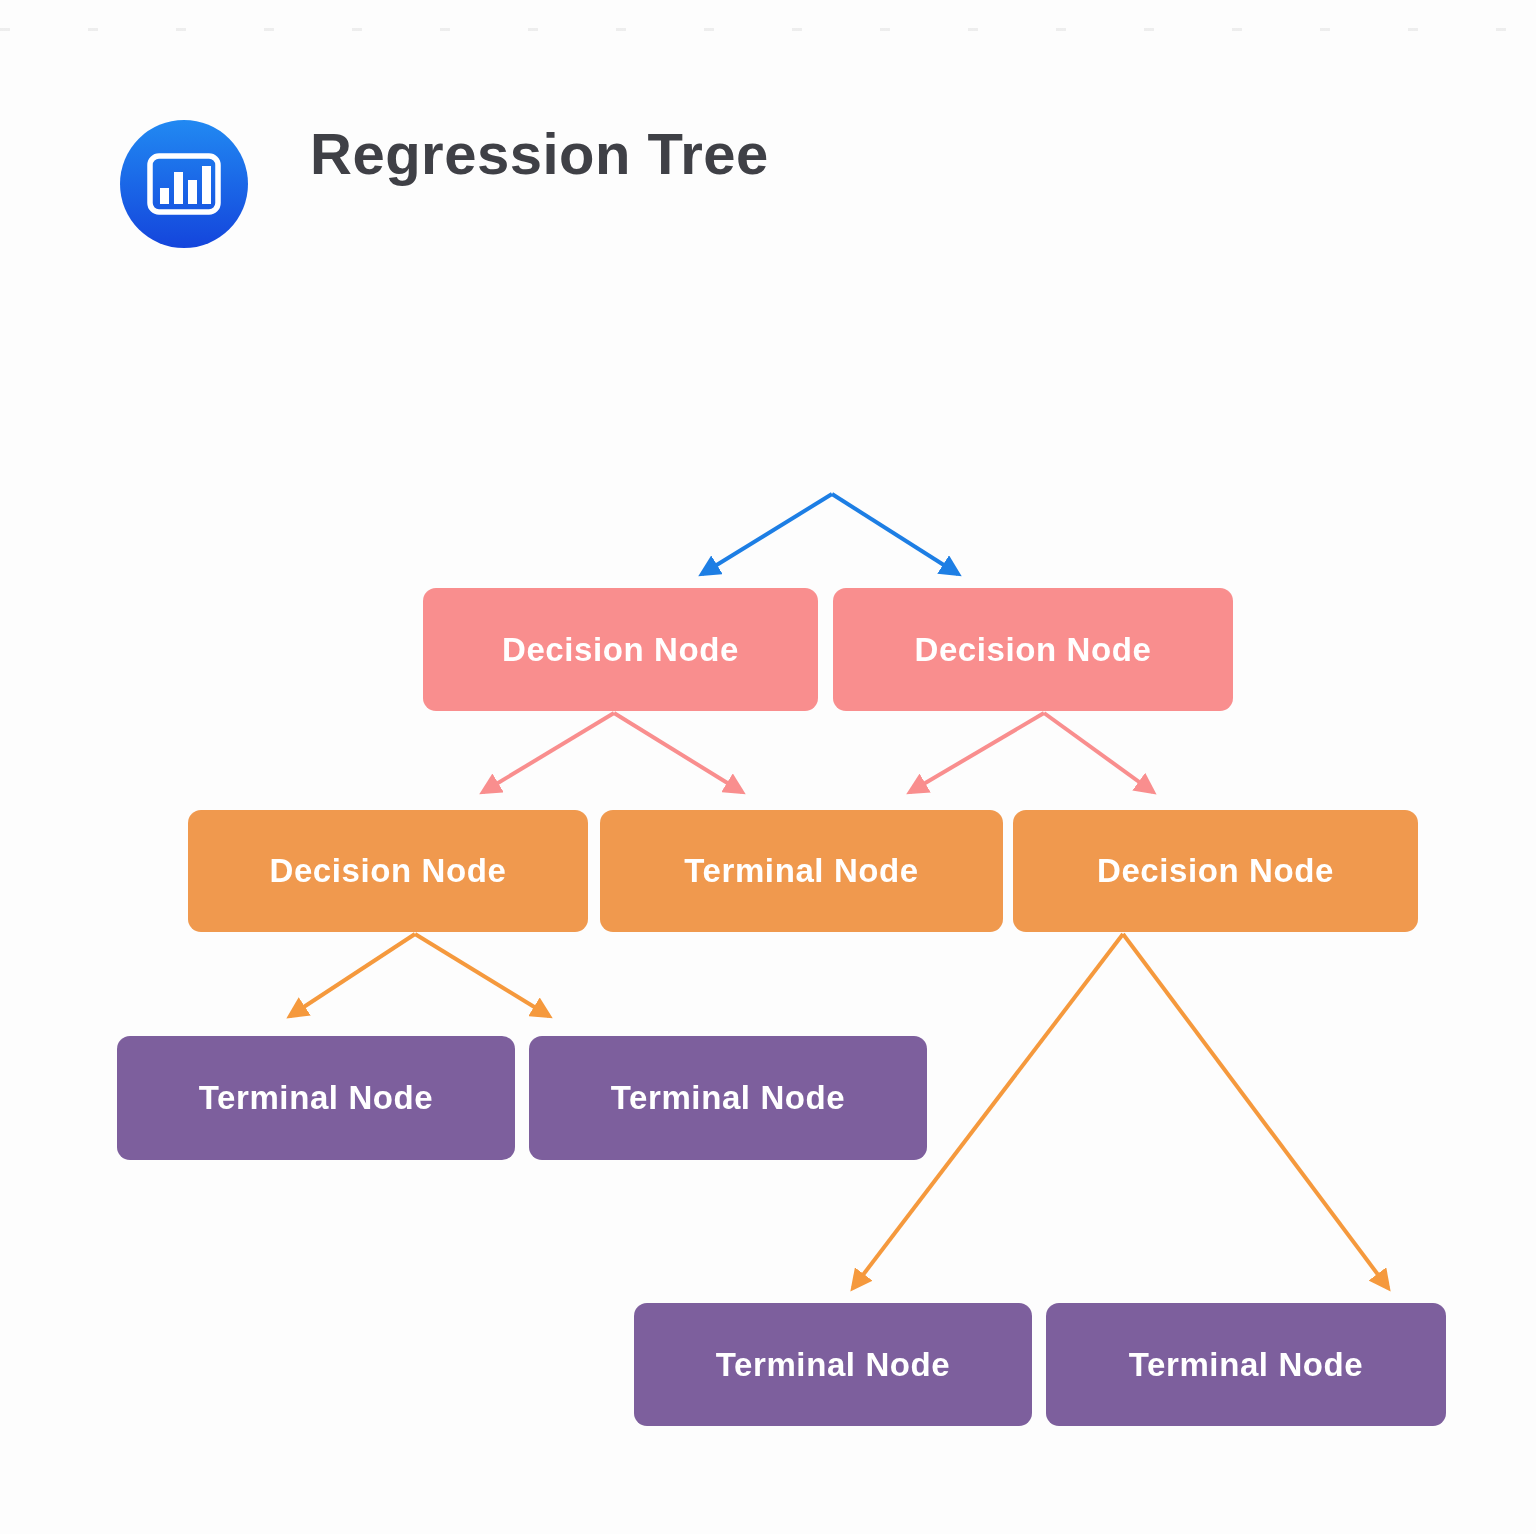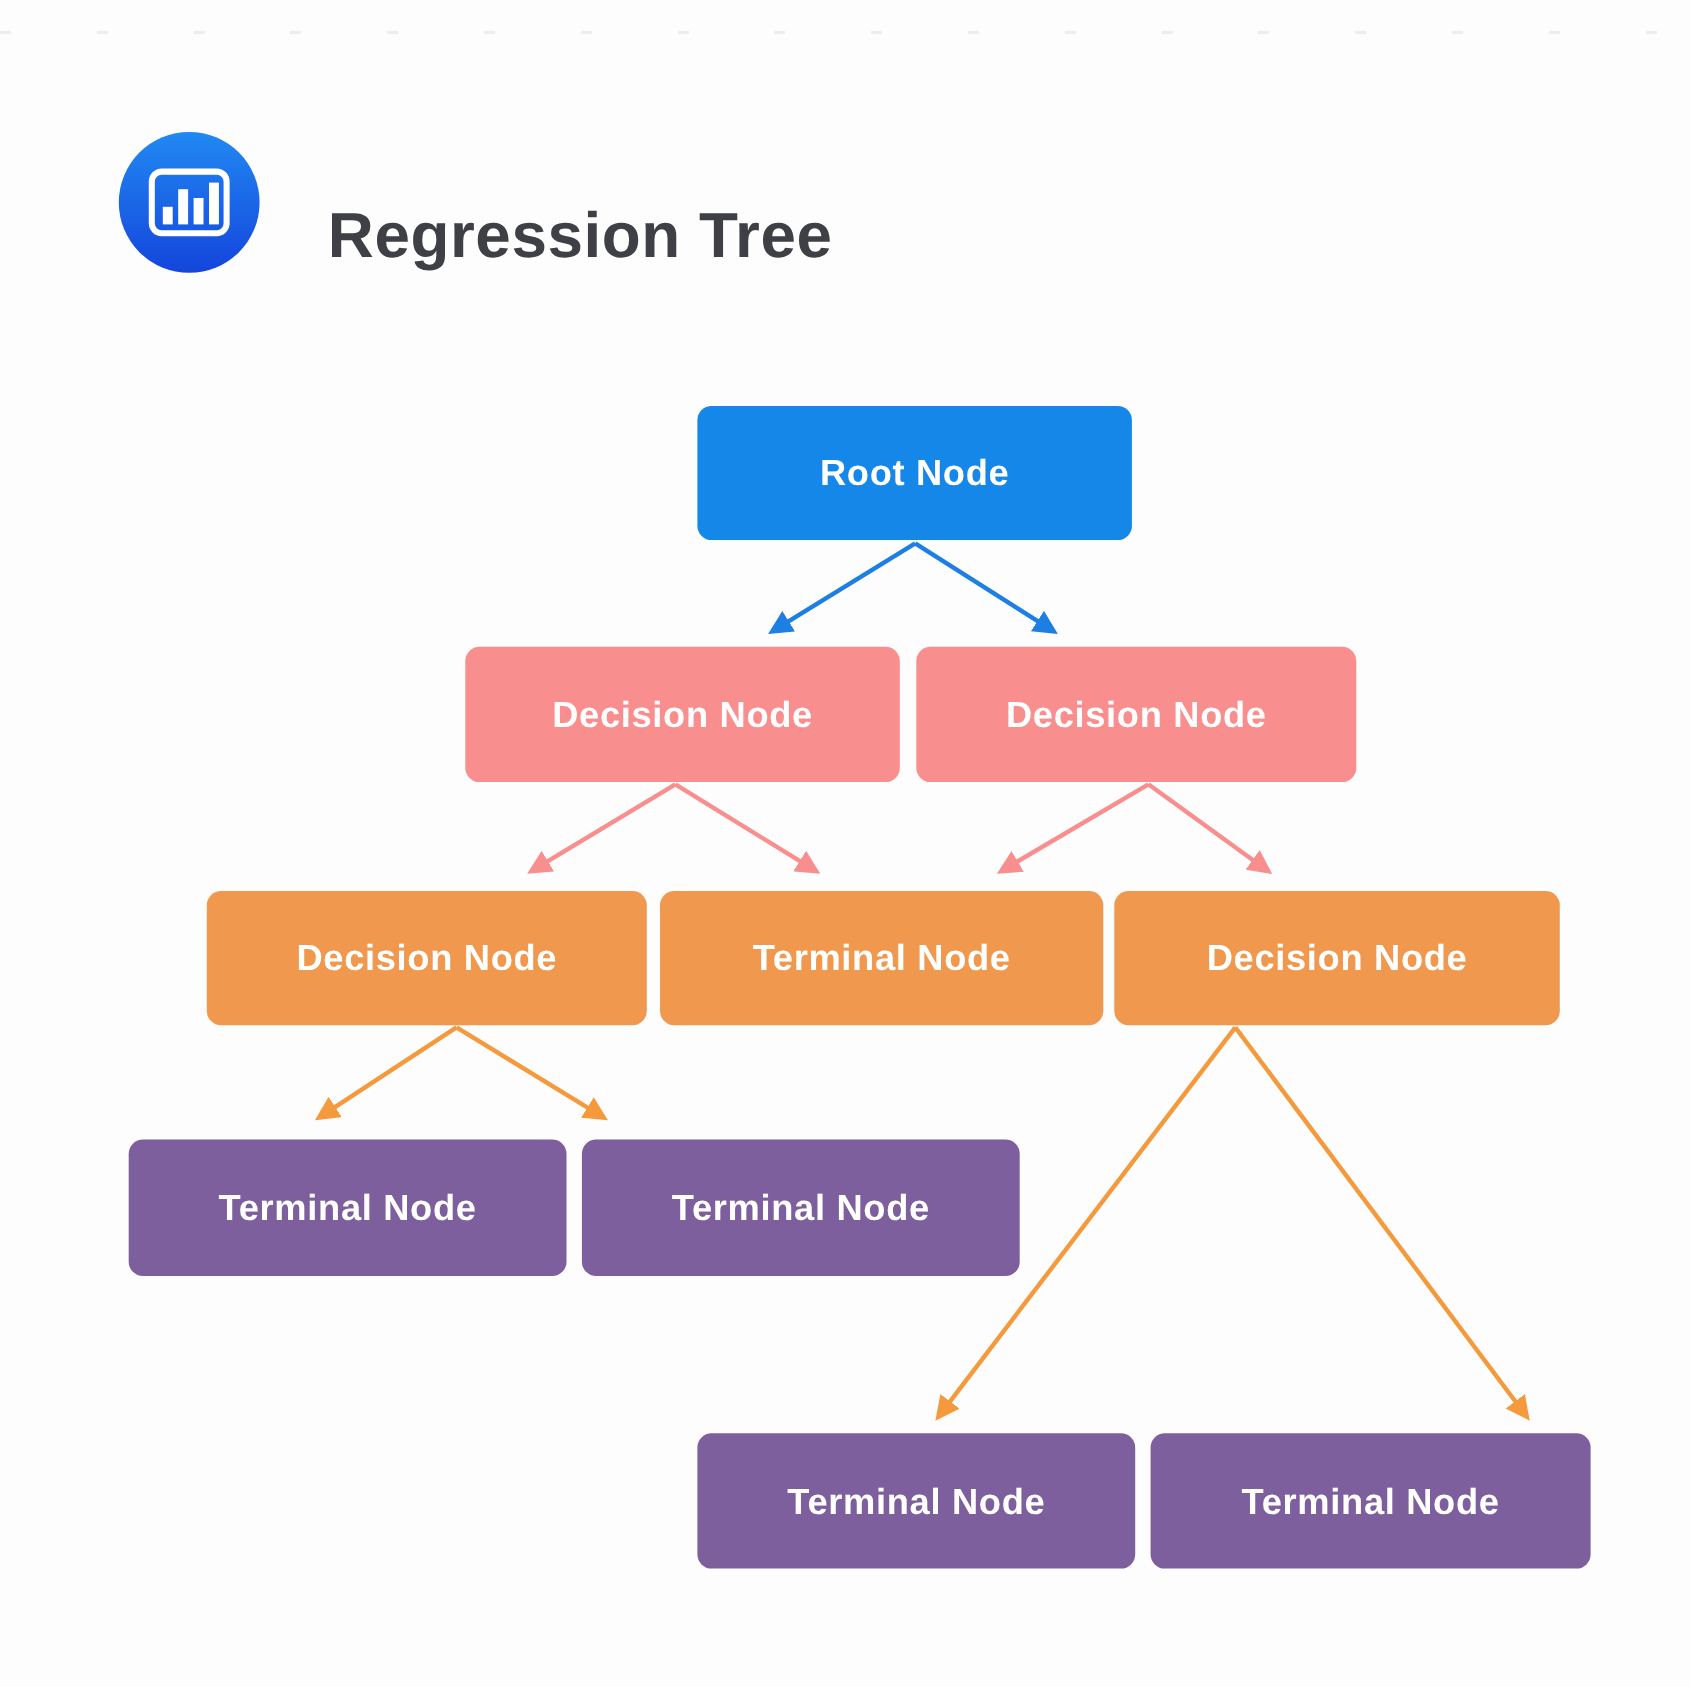"Regression Tree" .header { align-items: flex-end -> flex-start; left: 108px -> 120px }
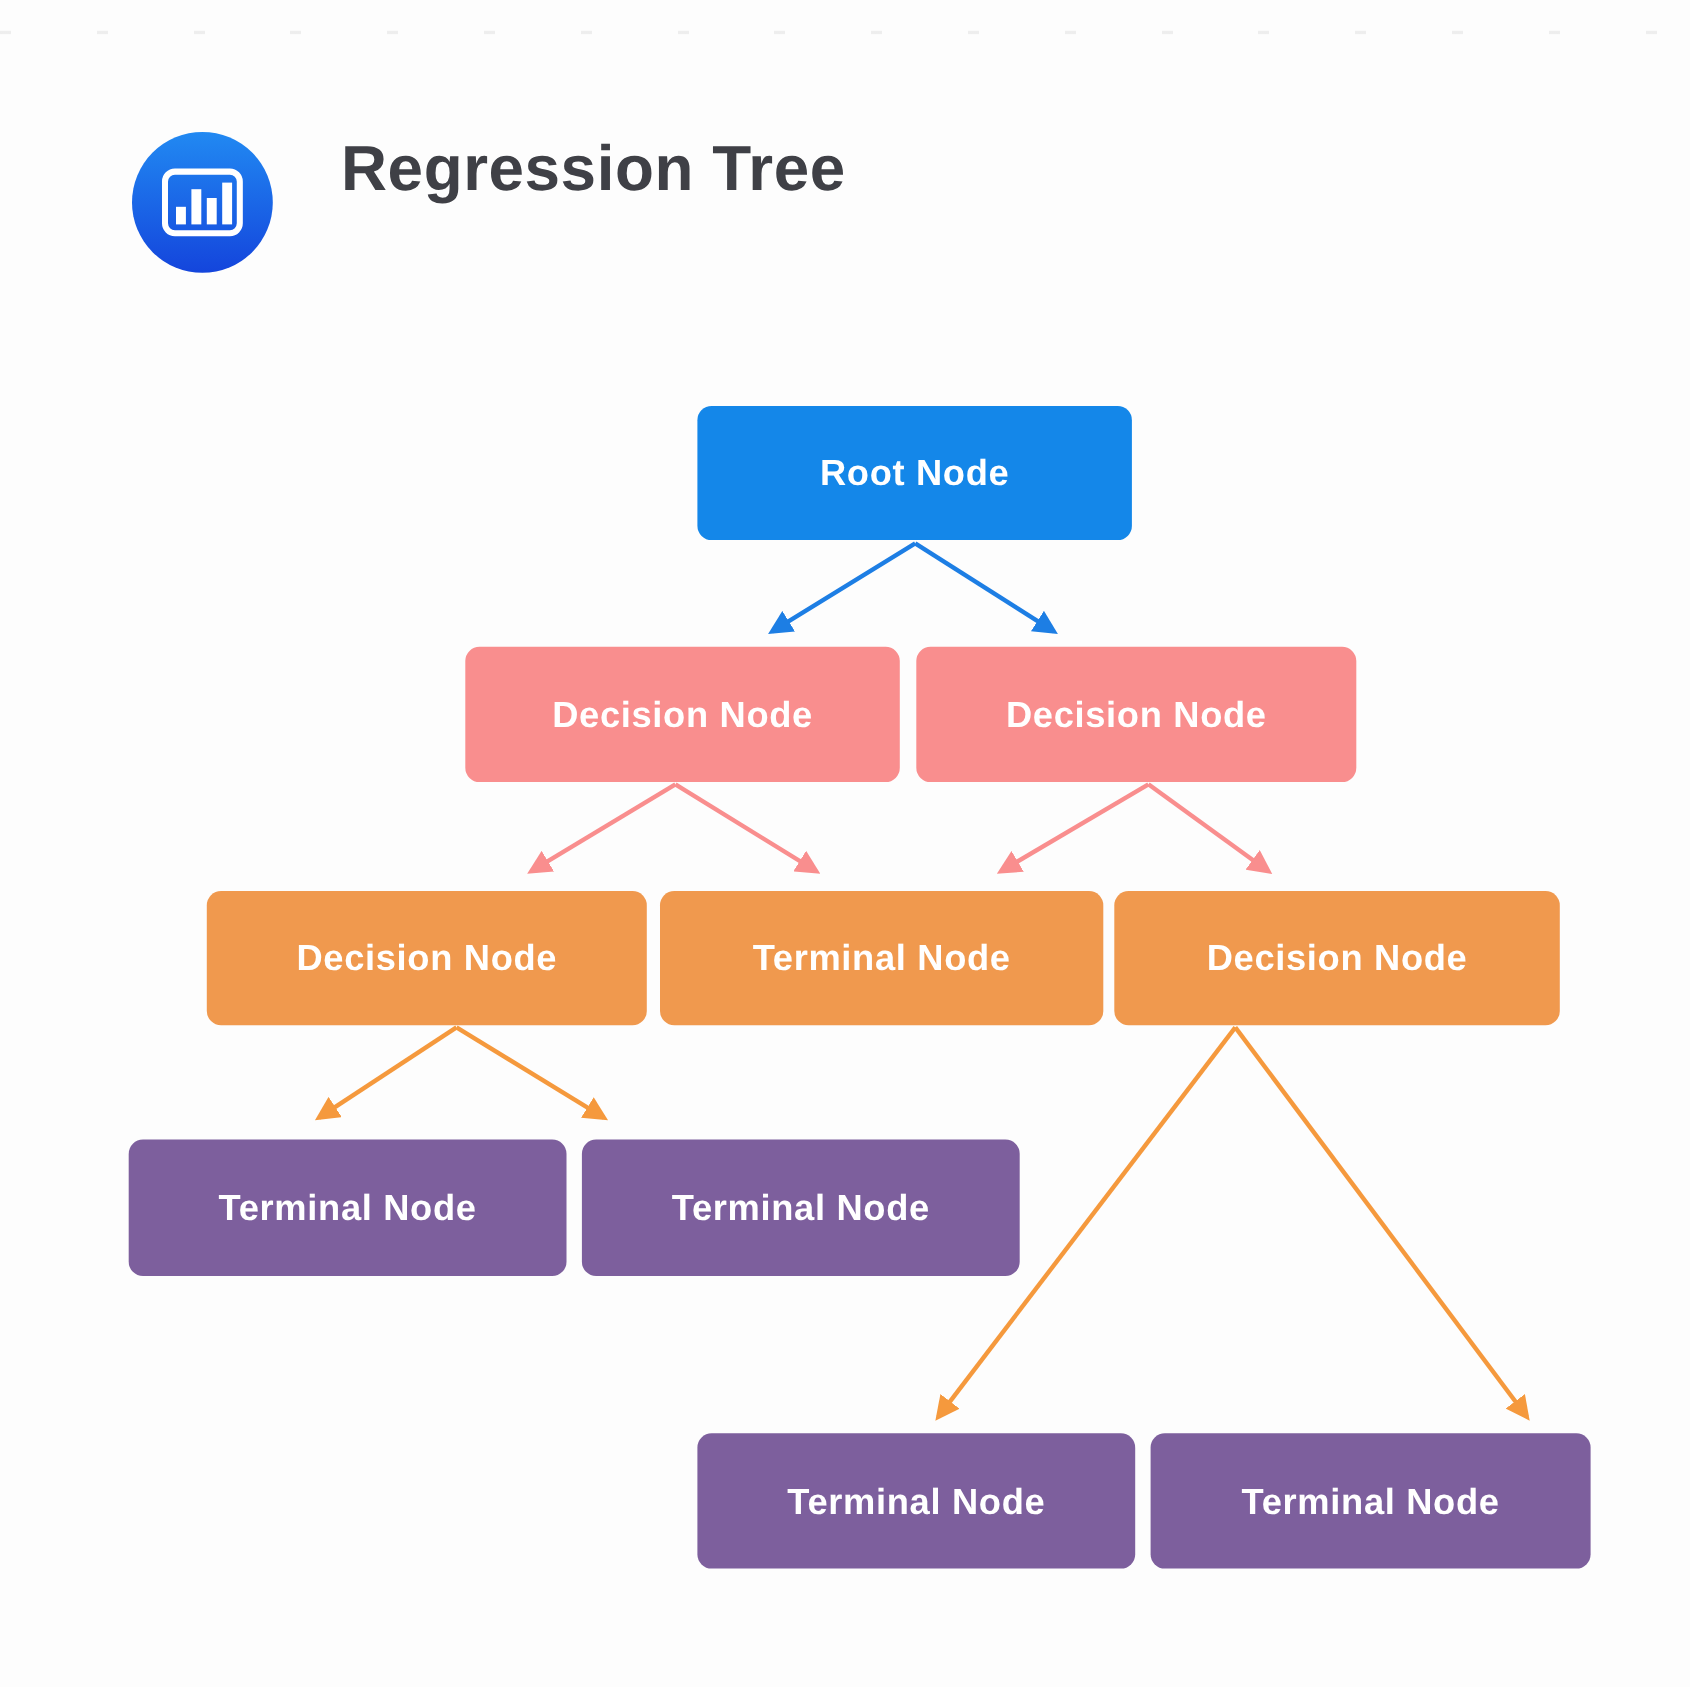"Root Node" div.node { html: <div>Root Node</div> -> none }
